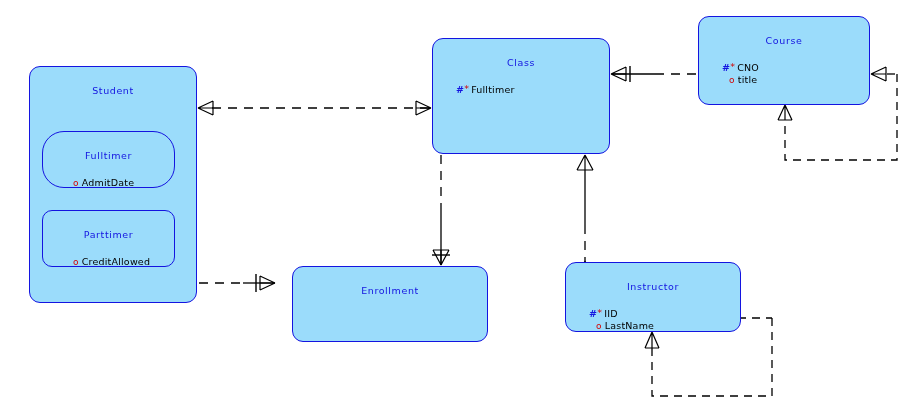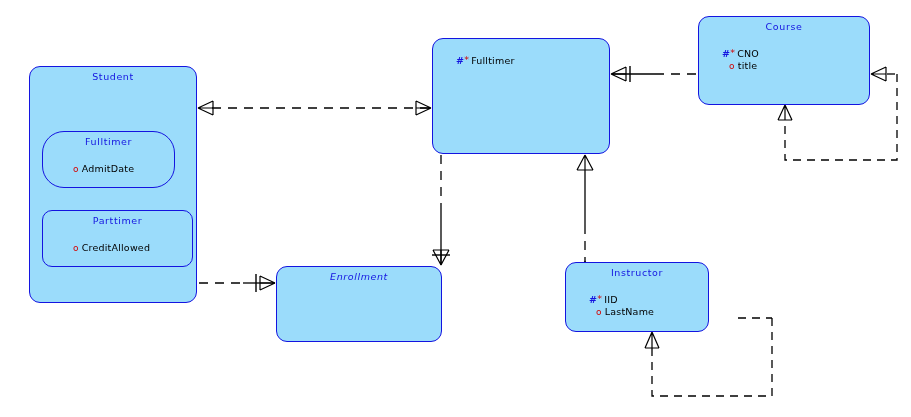"Course" .ent-title { margin-top: 4px -> 18px }
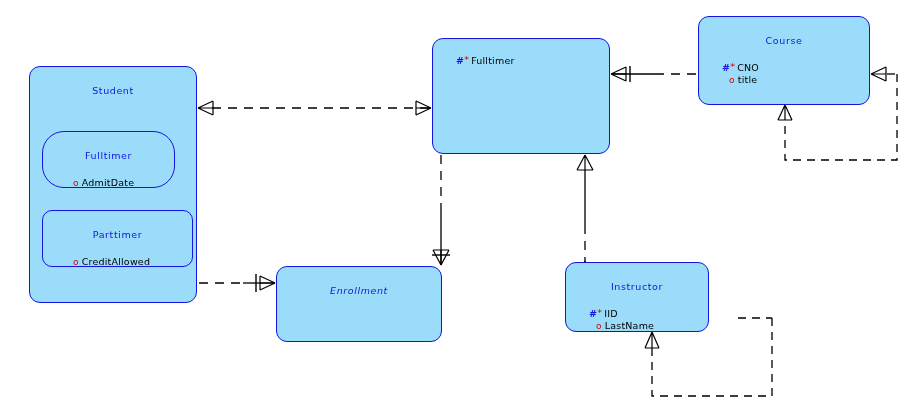"Class" div.ent-title { html: none -> <div>Class</div> }
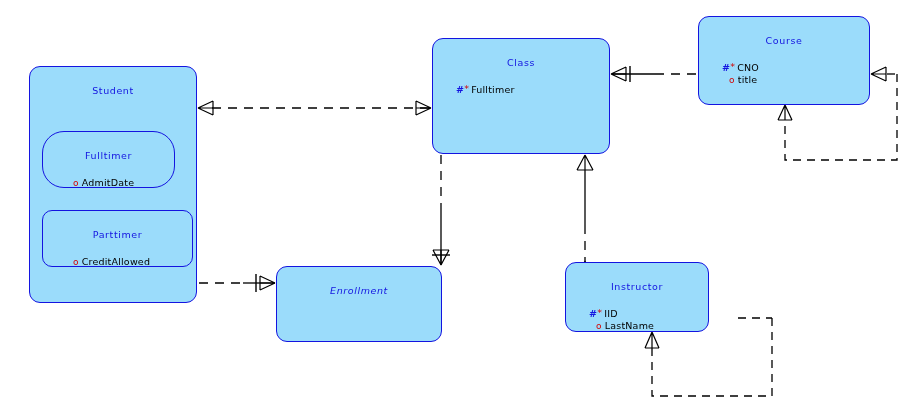"Parttimer" div.entity { width: 151px -> 133px }
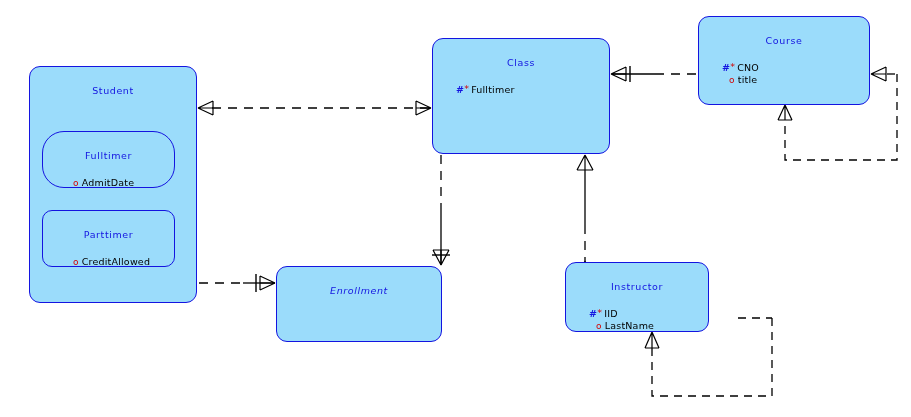"Enrollment" div.entity { font-style: italic -> none; left: 276px -> 292px; width: 166px -> 196px }
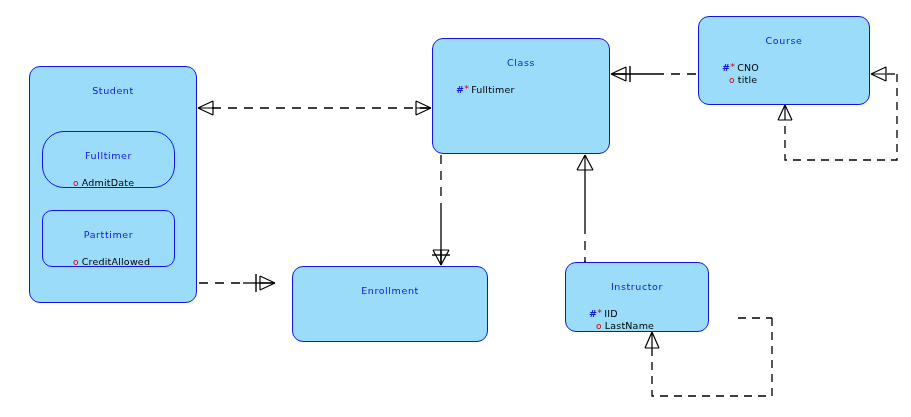"Instructor" div.entity { width: 144px -> 176px }
